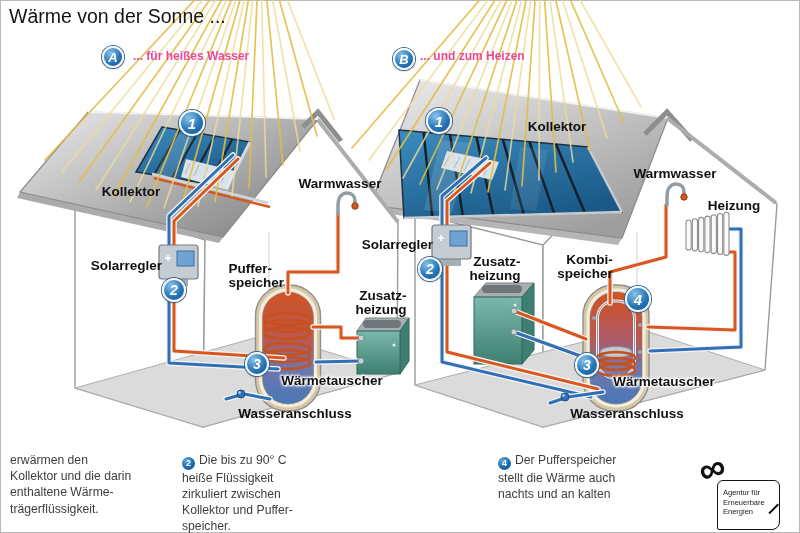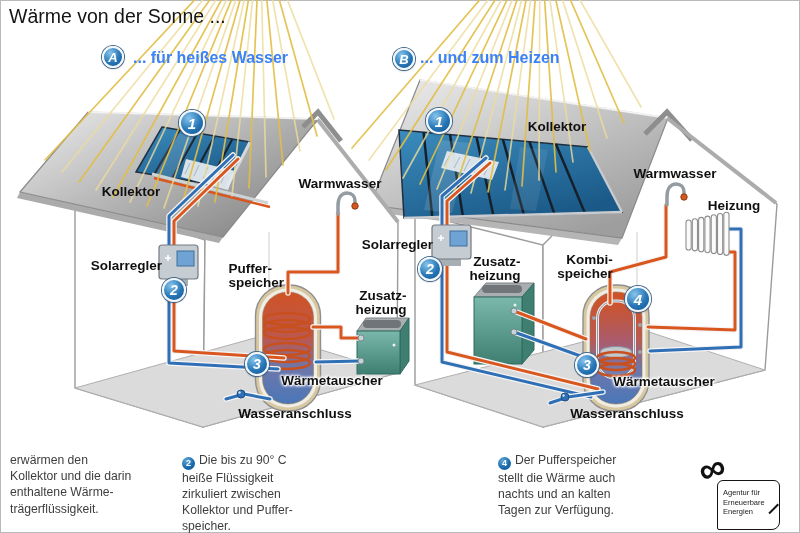"... für heißes Wasser" .sec-label { color: #3b82f6 -> #ec4899; font-size: 16px -> 12px }
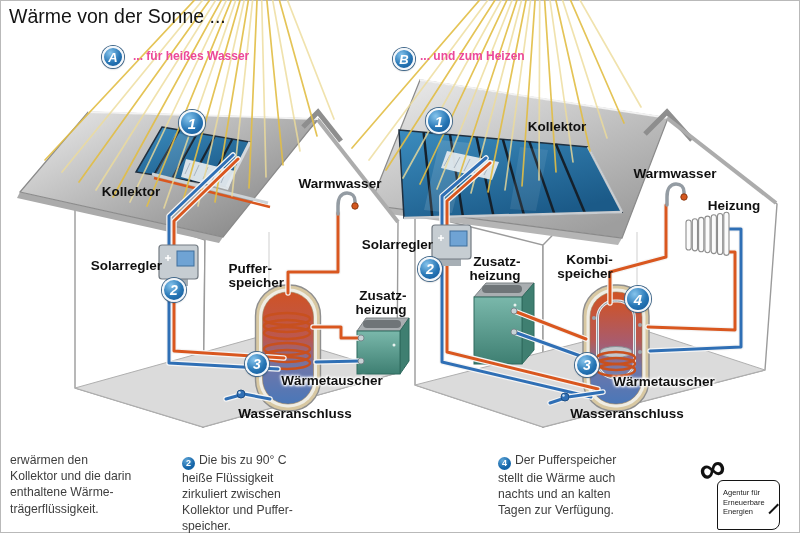"Tagen zur Verfügung." div.legend-line { html: <div>Tagen zur Verfügung.</div> -> none }
